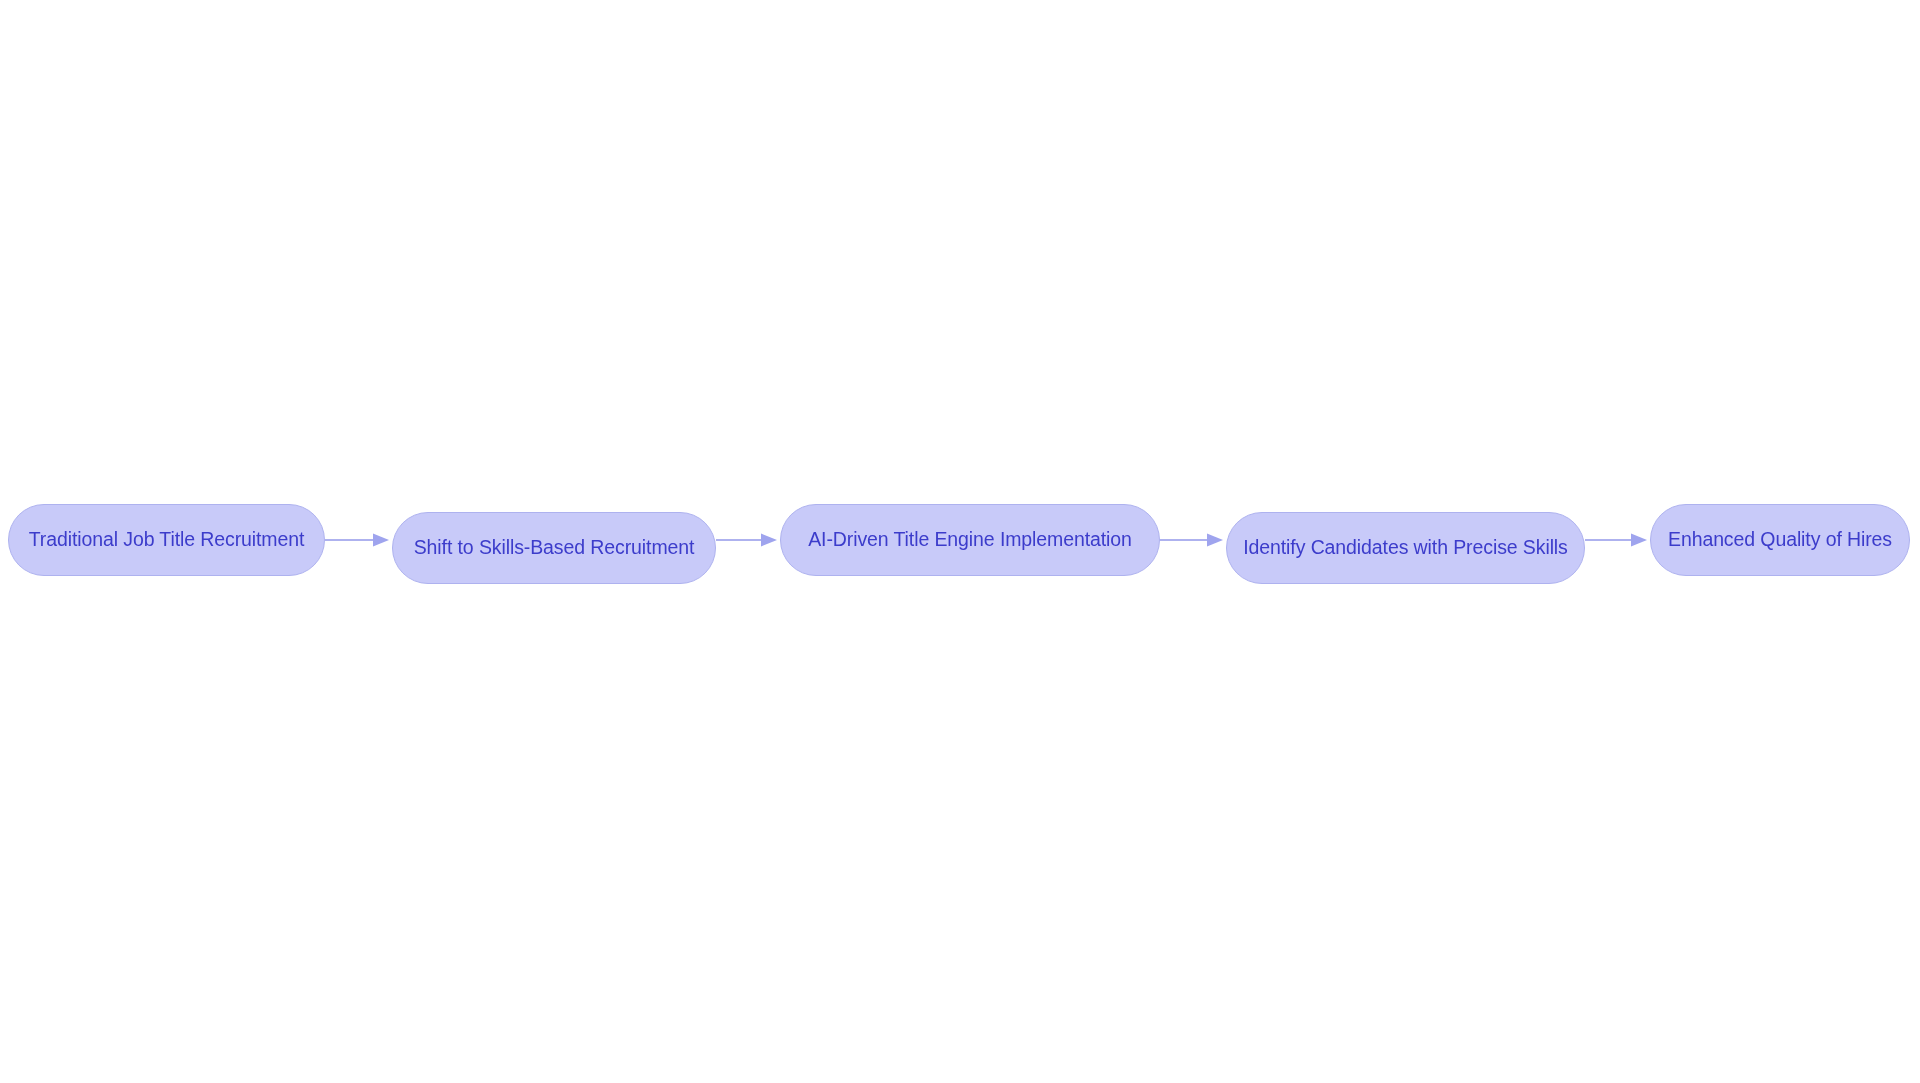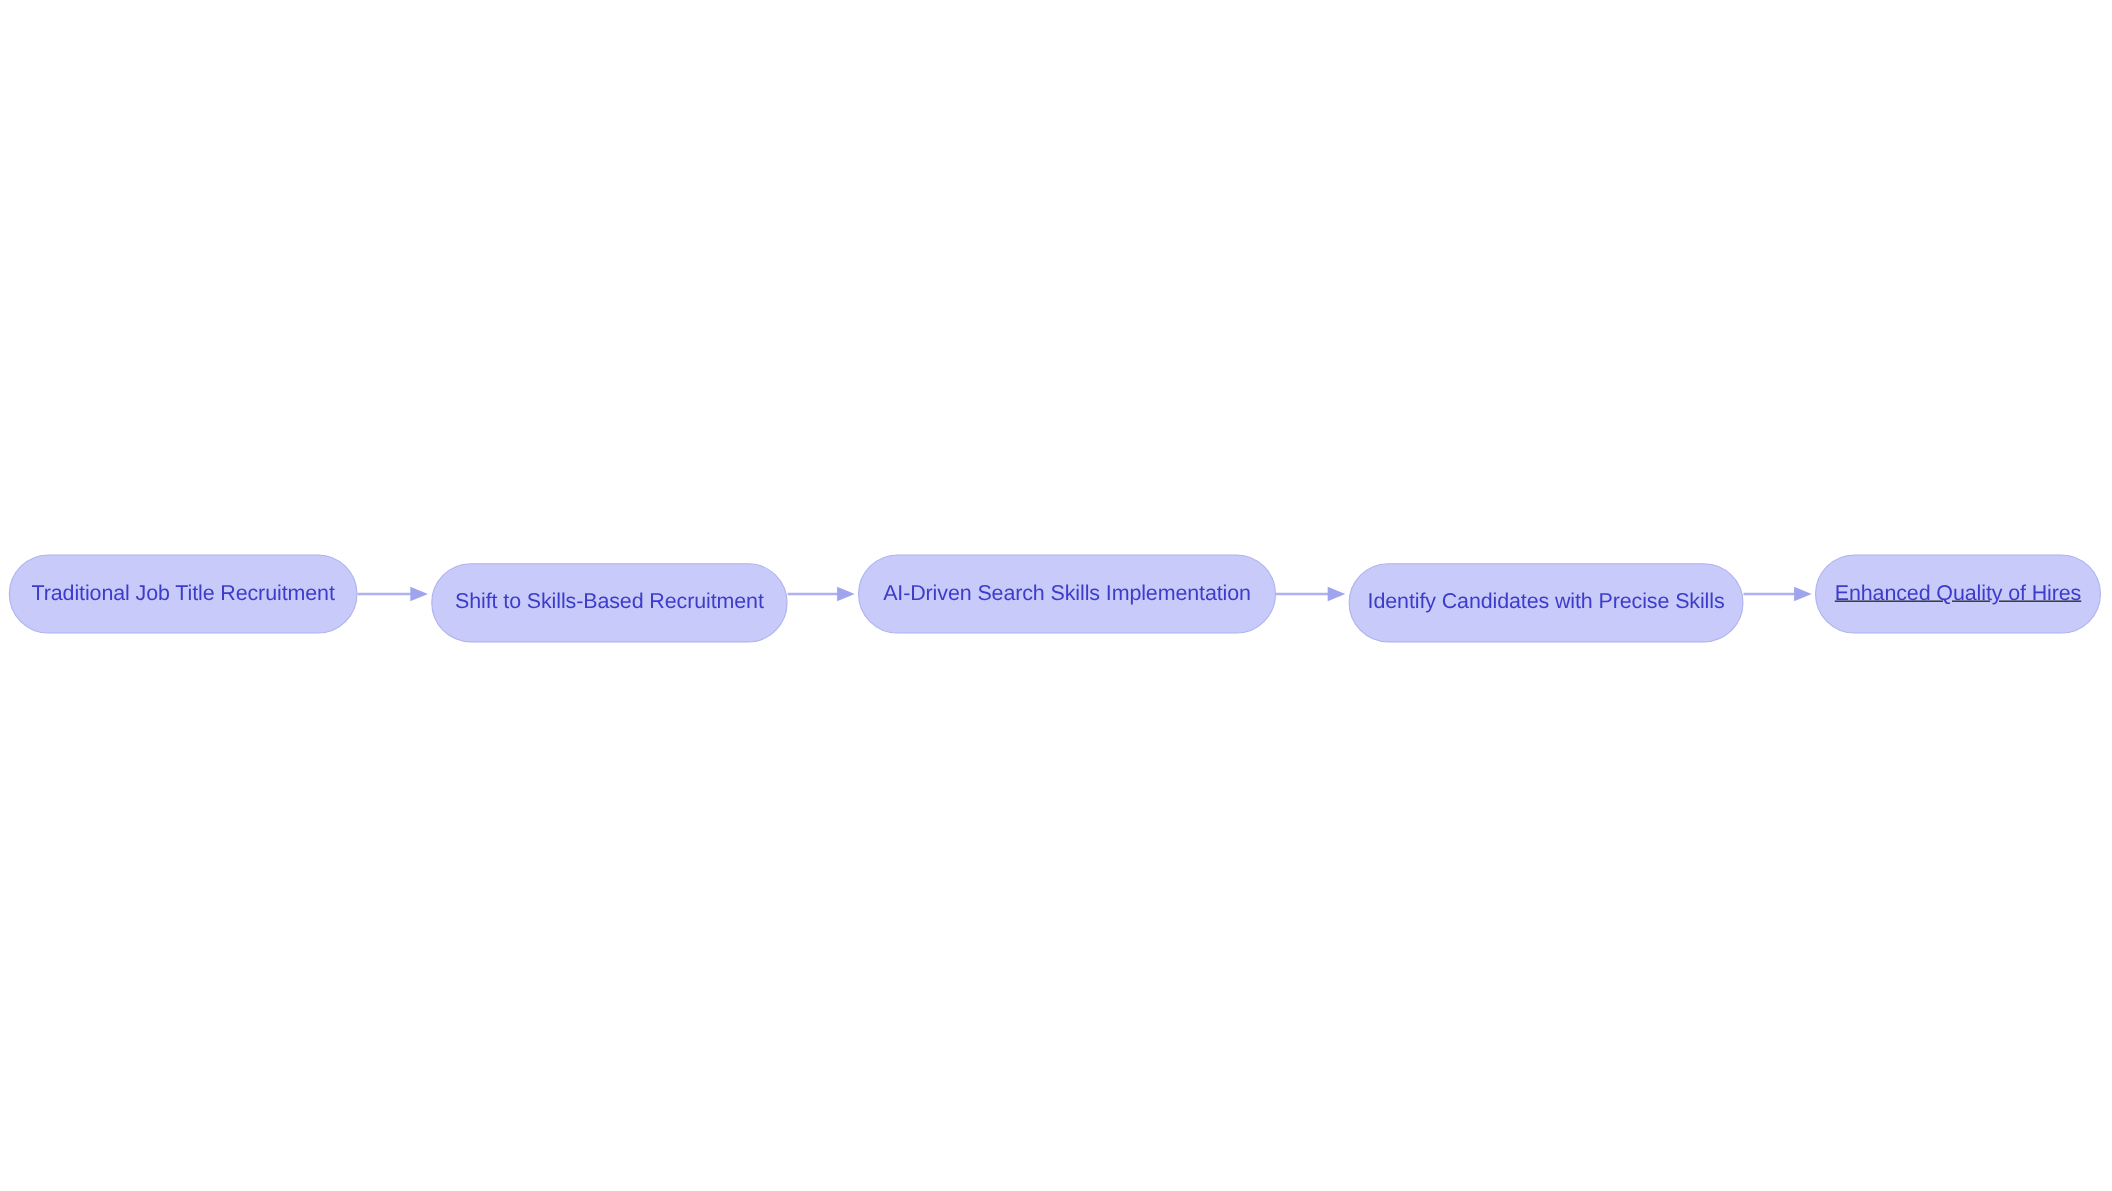"AI-Driven Search Skills Implementation" span.node-label { text: Search Skills -> Title Engine }
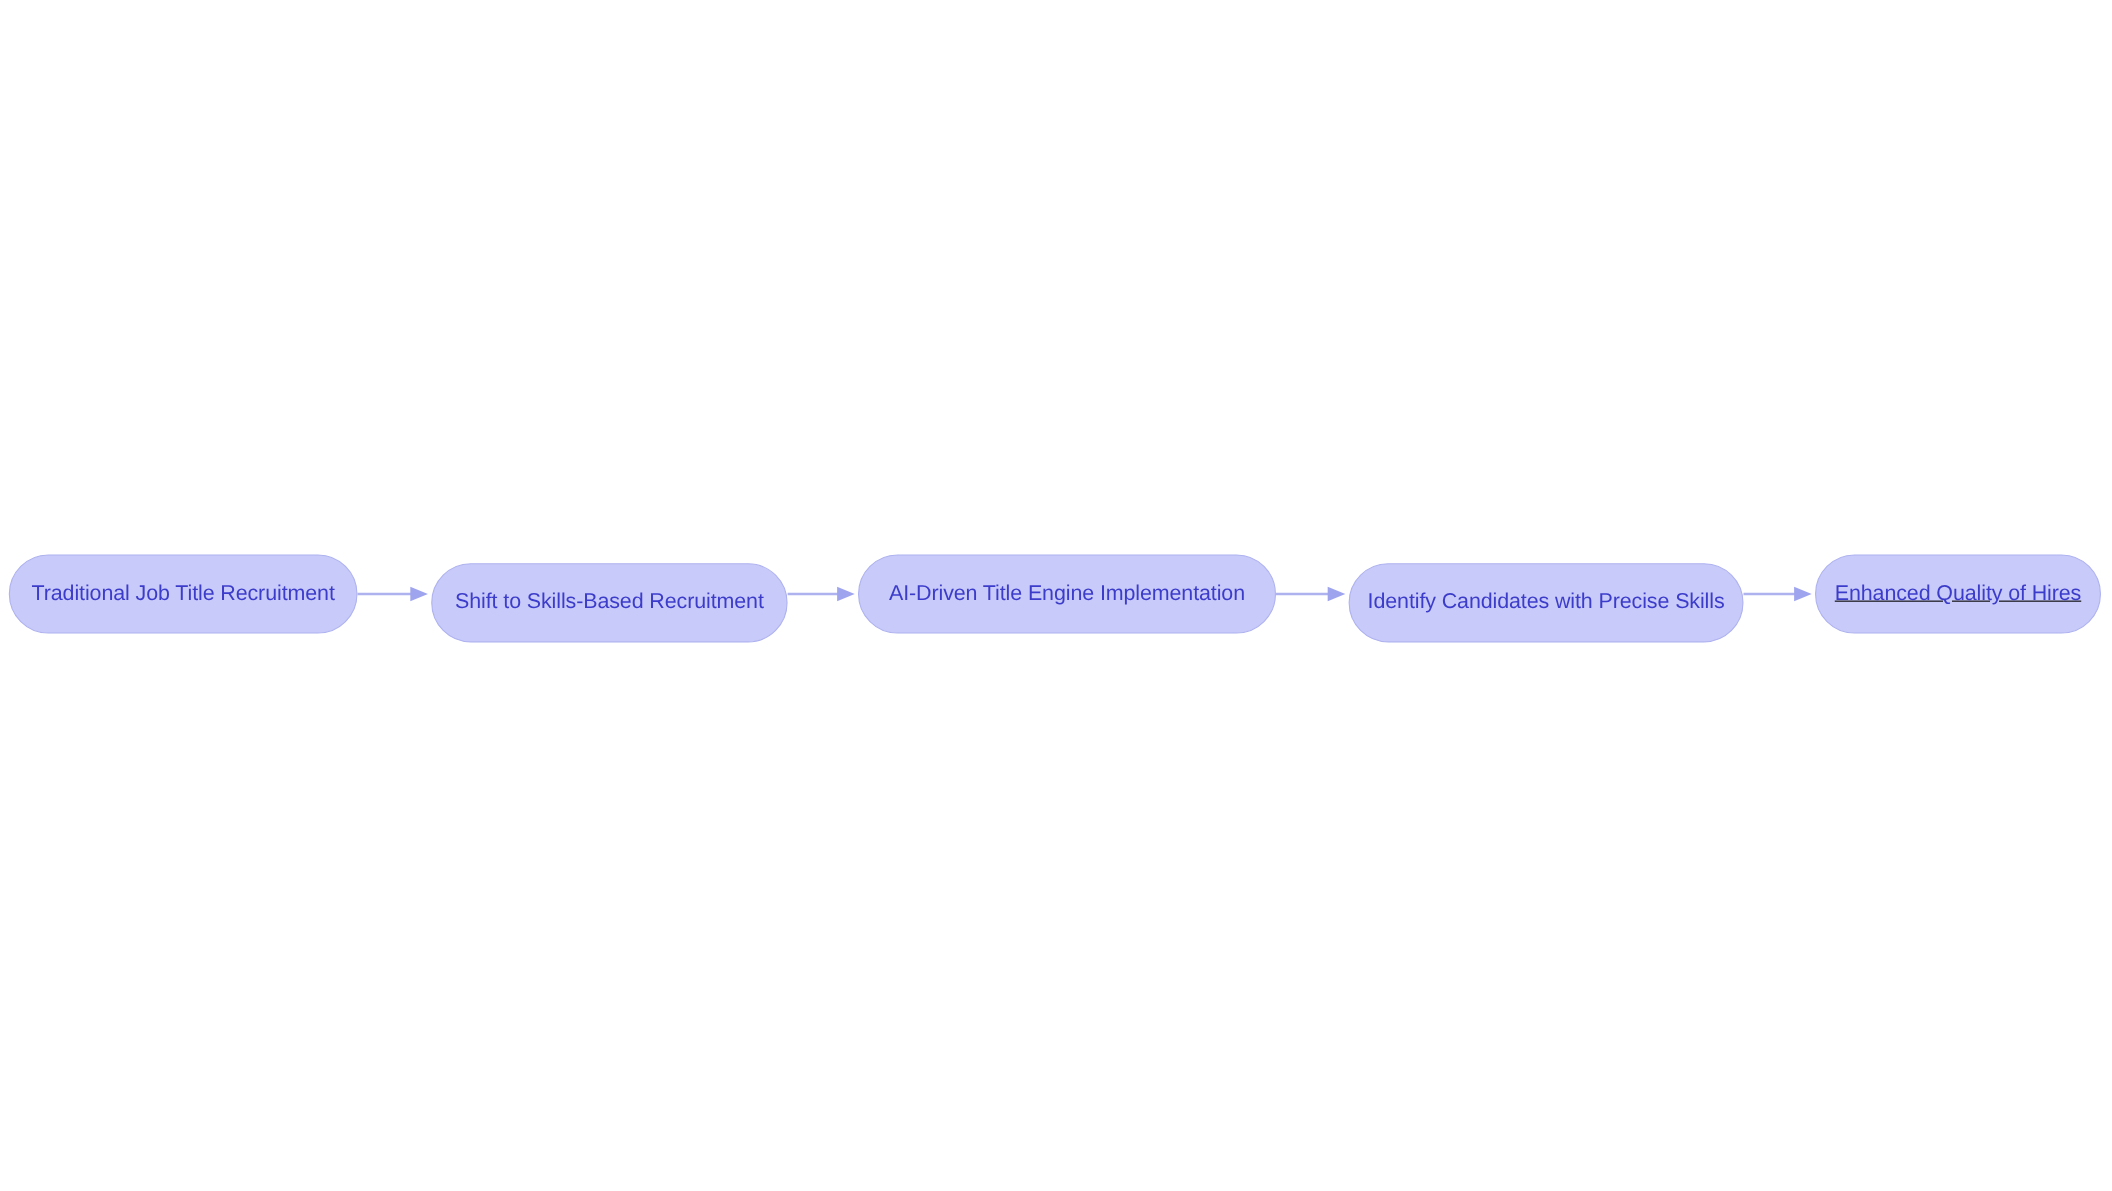"Enhanced Quality of Hires" .node-w5 { text-decoration: underline -> none }
